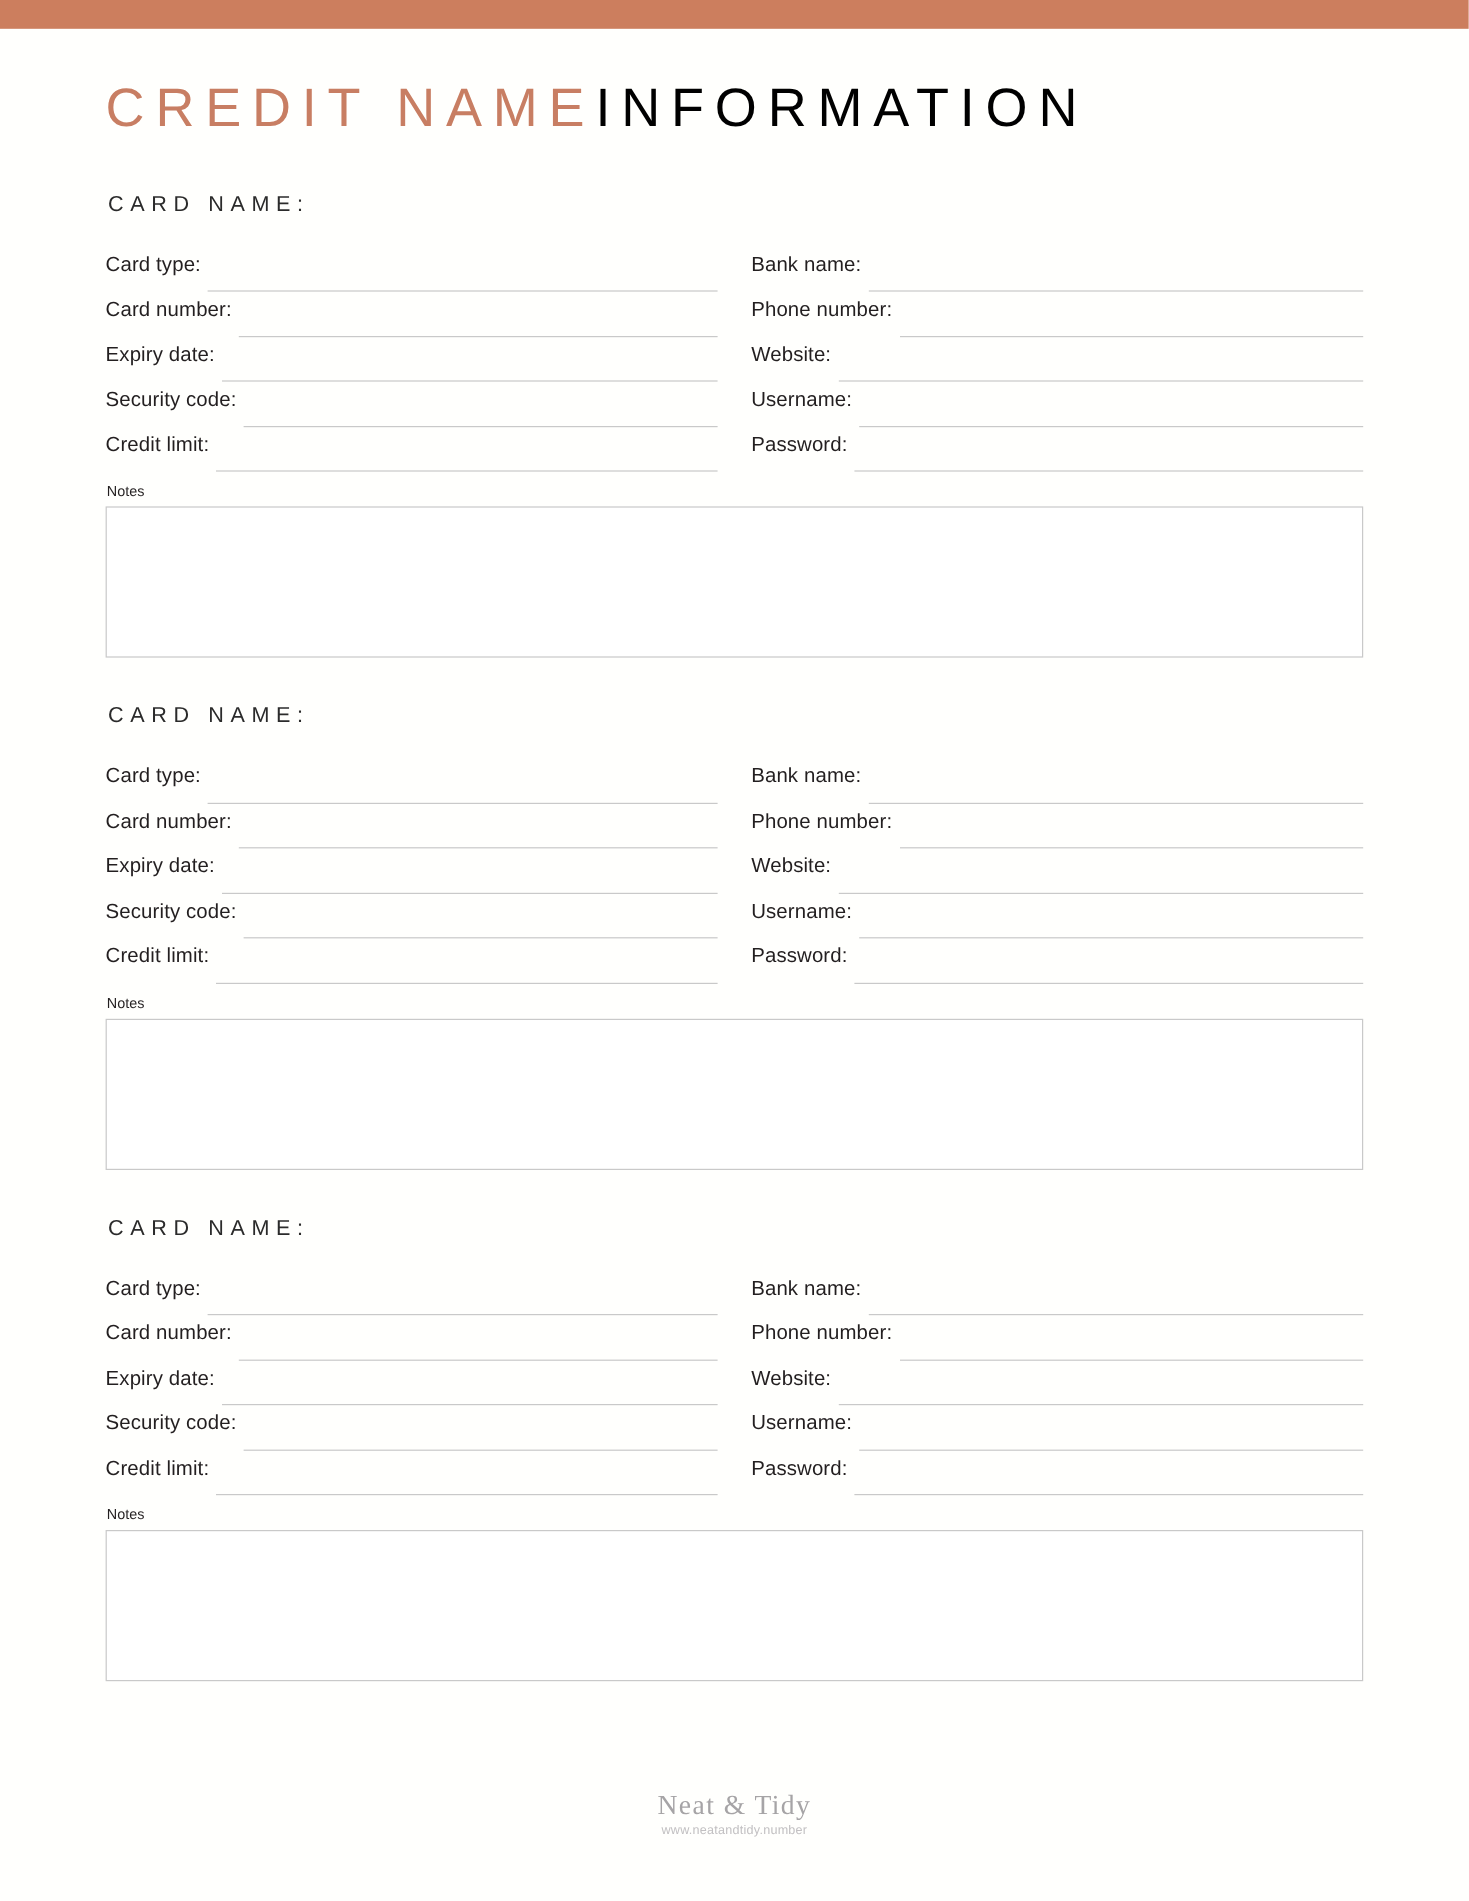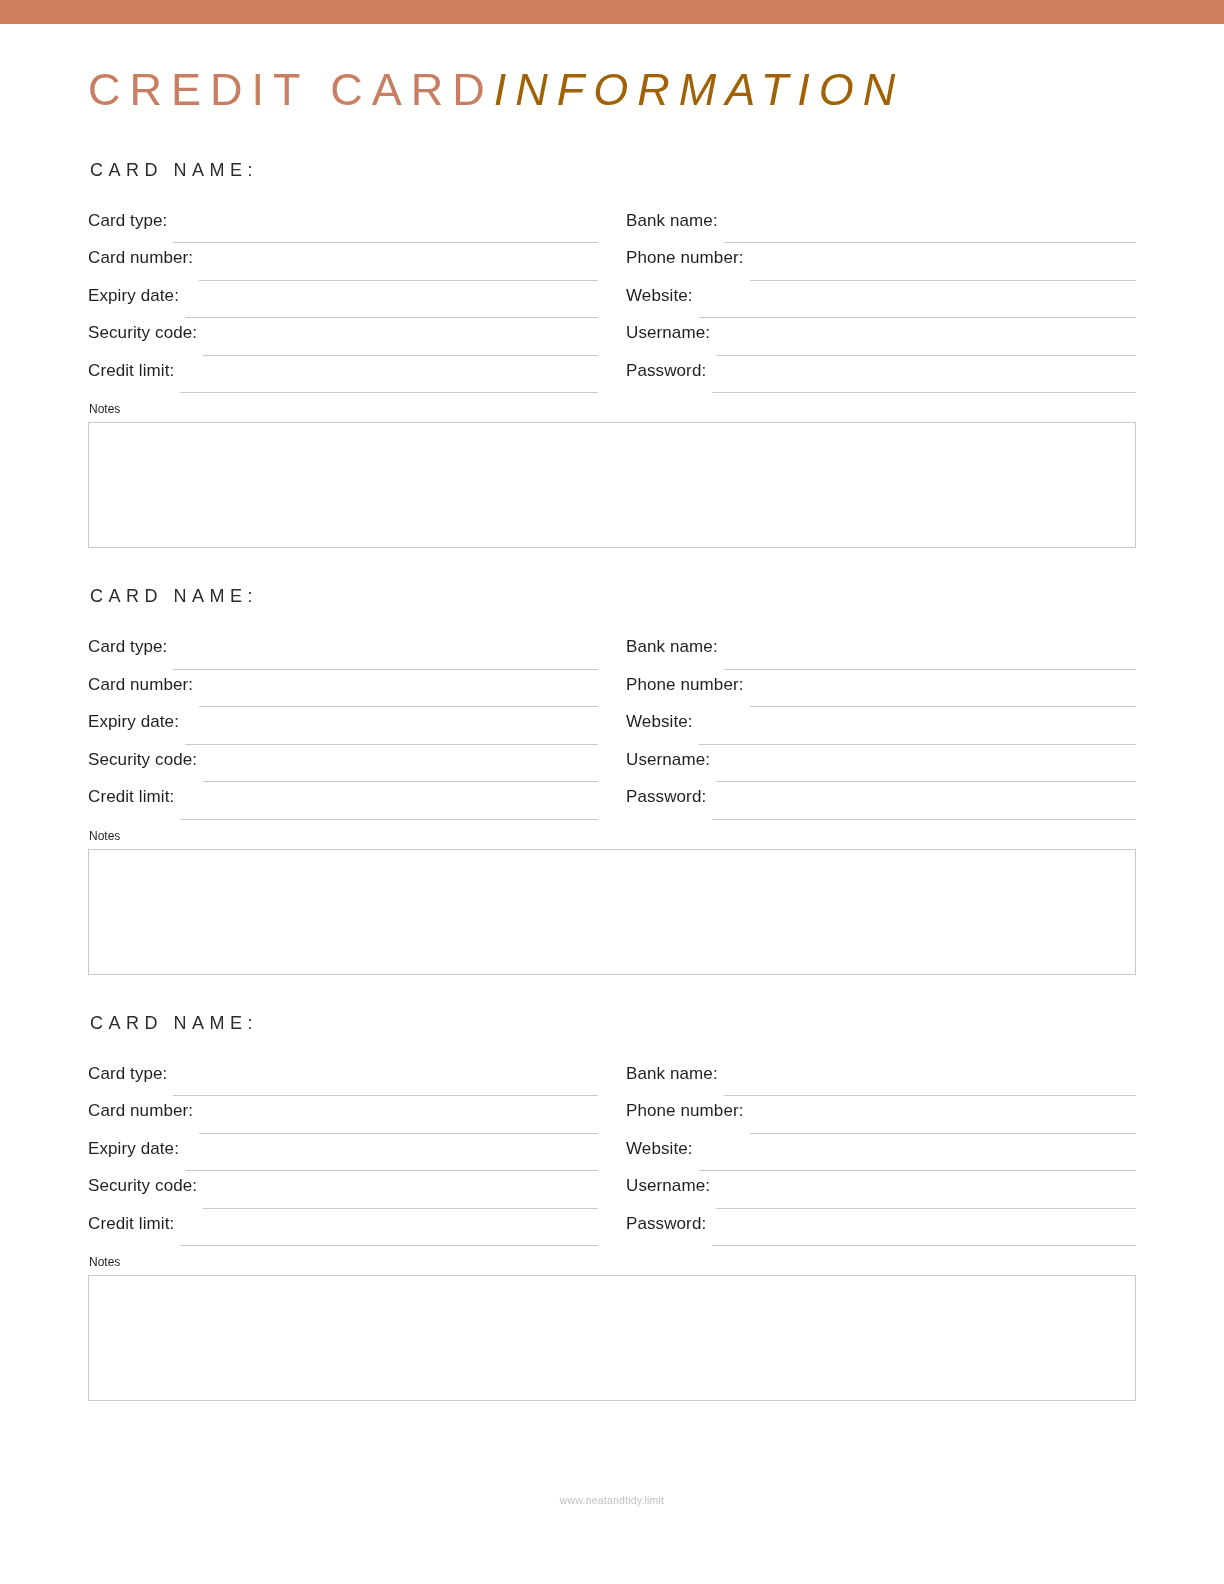"CREDIT CARD" span.accent { text: CARD -> NAME }
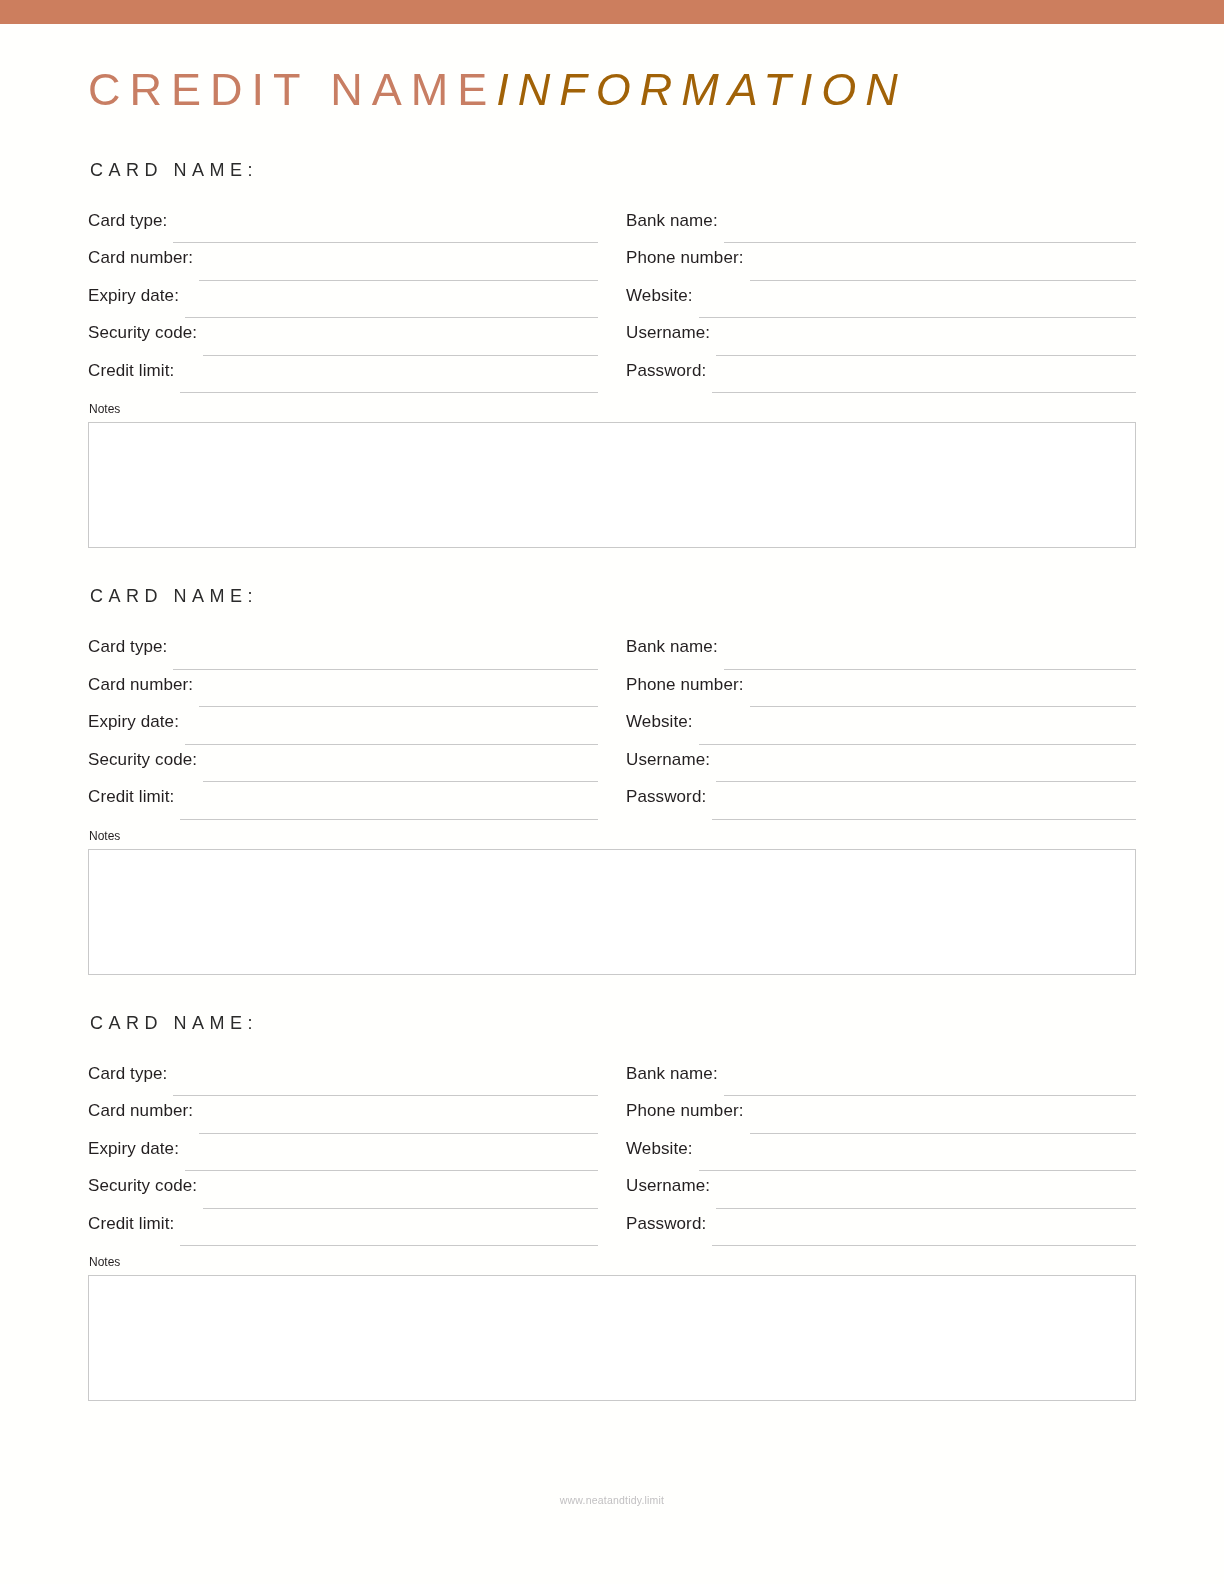"INFORMATION" .title .plain { color: #a16207 -> #000000; font-style: italic -> none }
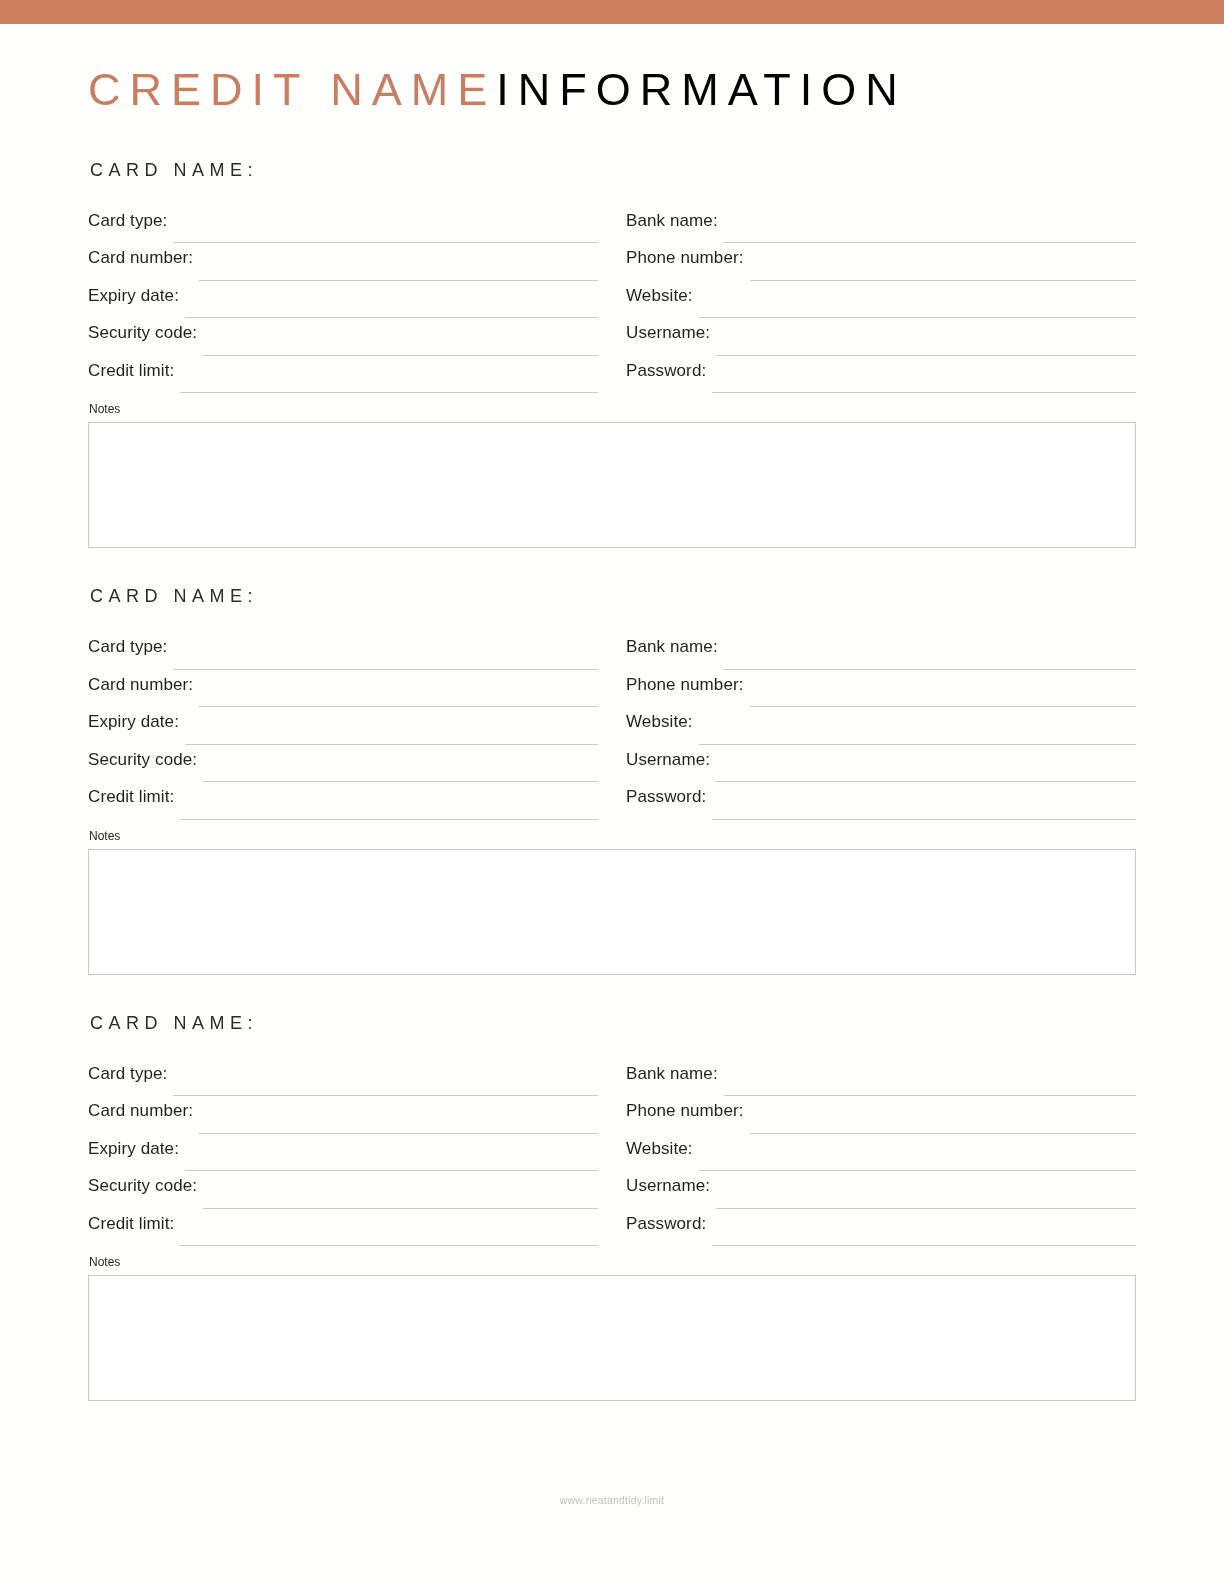"Neat & Tidy" div.footer-brand { html: none -> <div>Neat &amp; Tidy</div> }
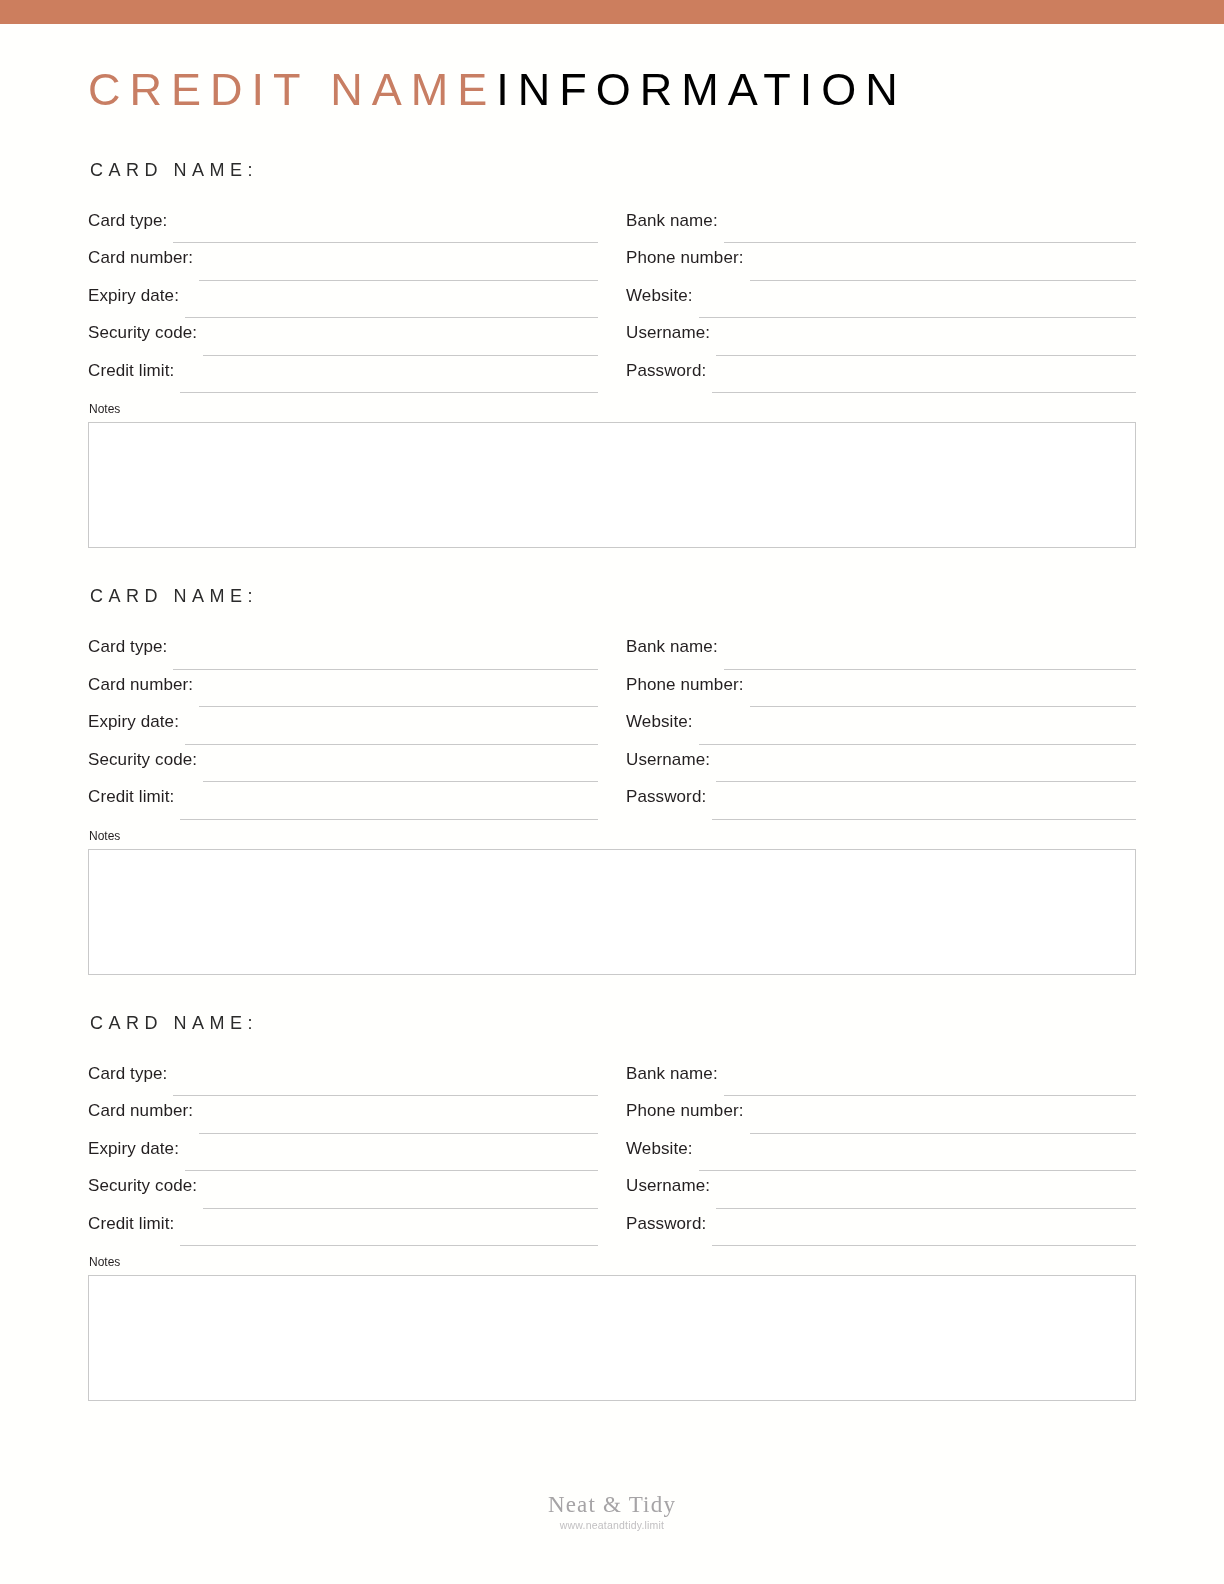"www.neatandtidy.limit" div.footer-url { text: www.neatandtidy.limit -> www.neatandtidy.number }
